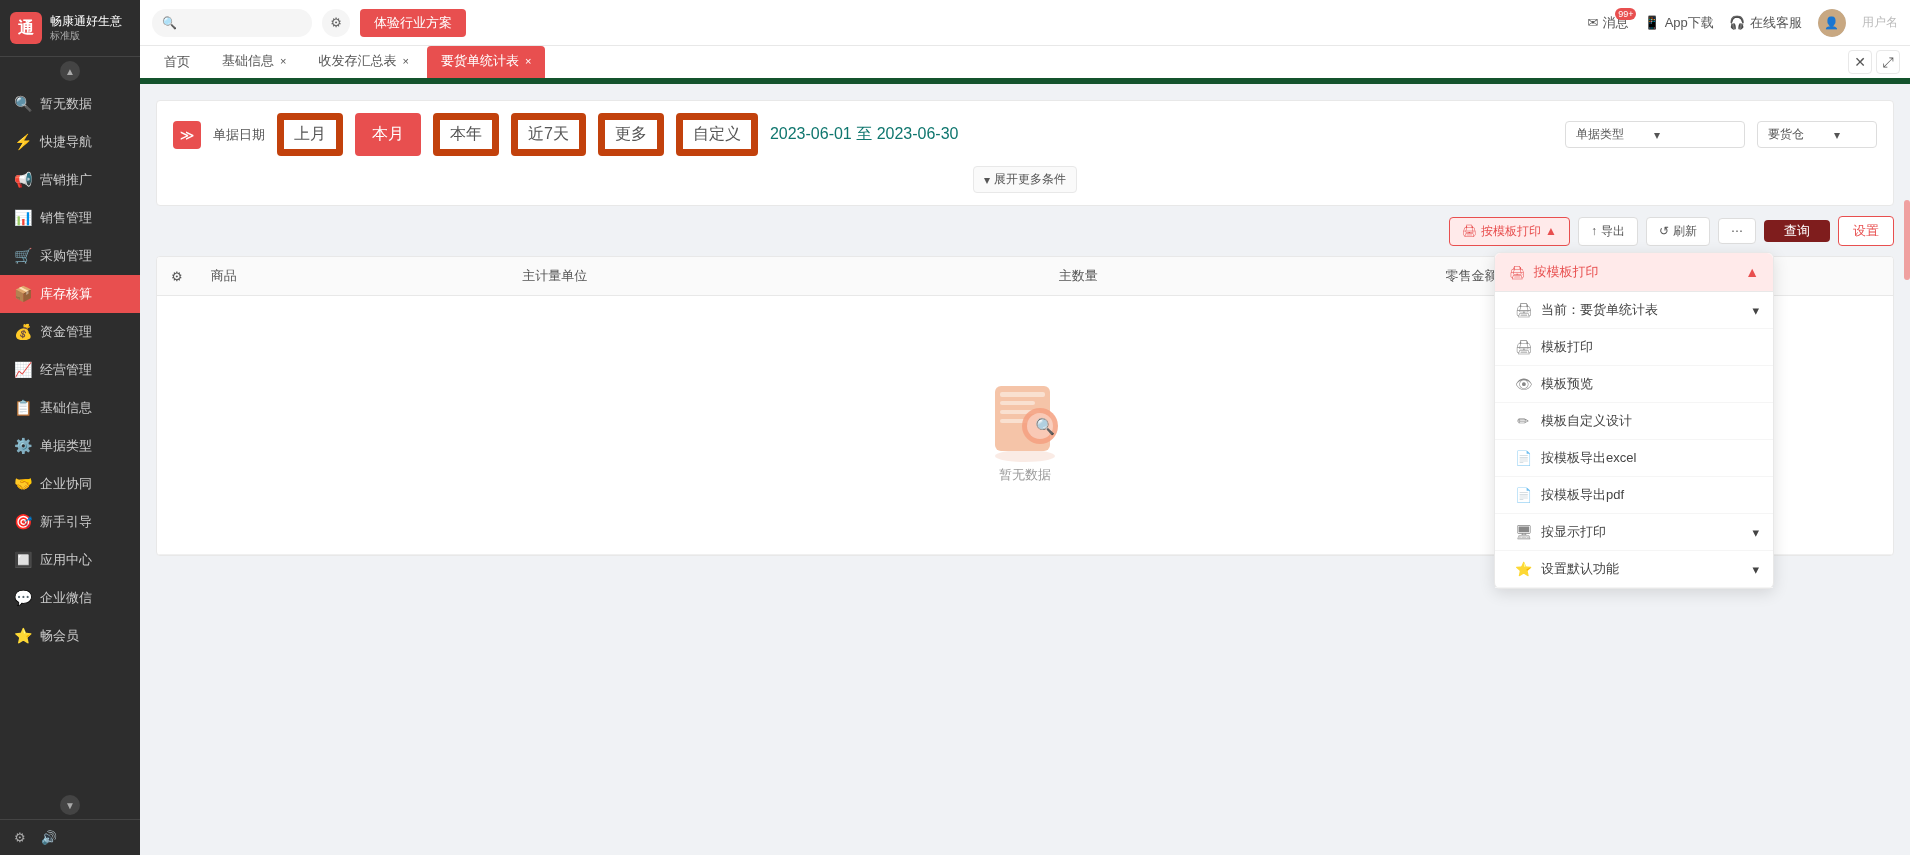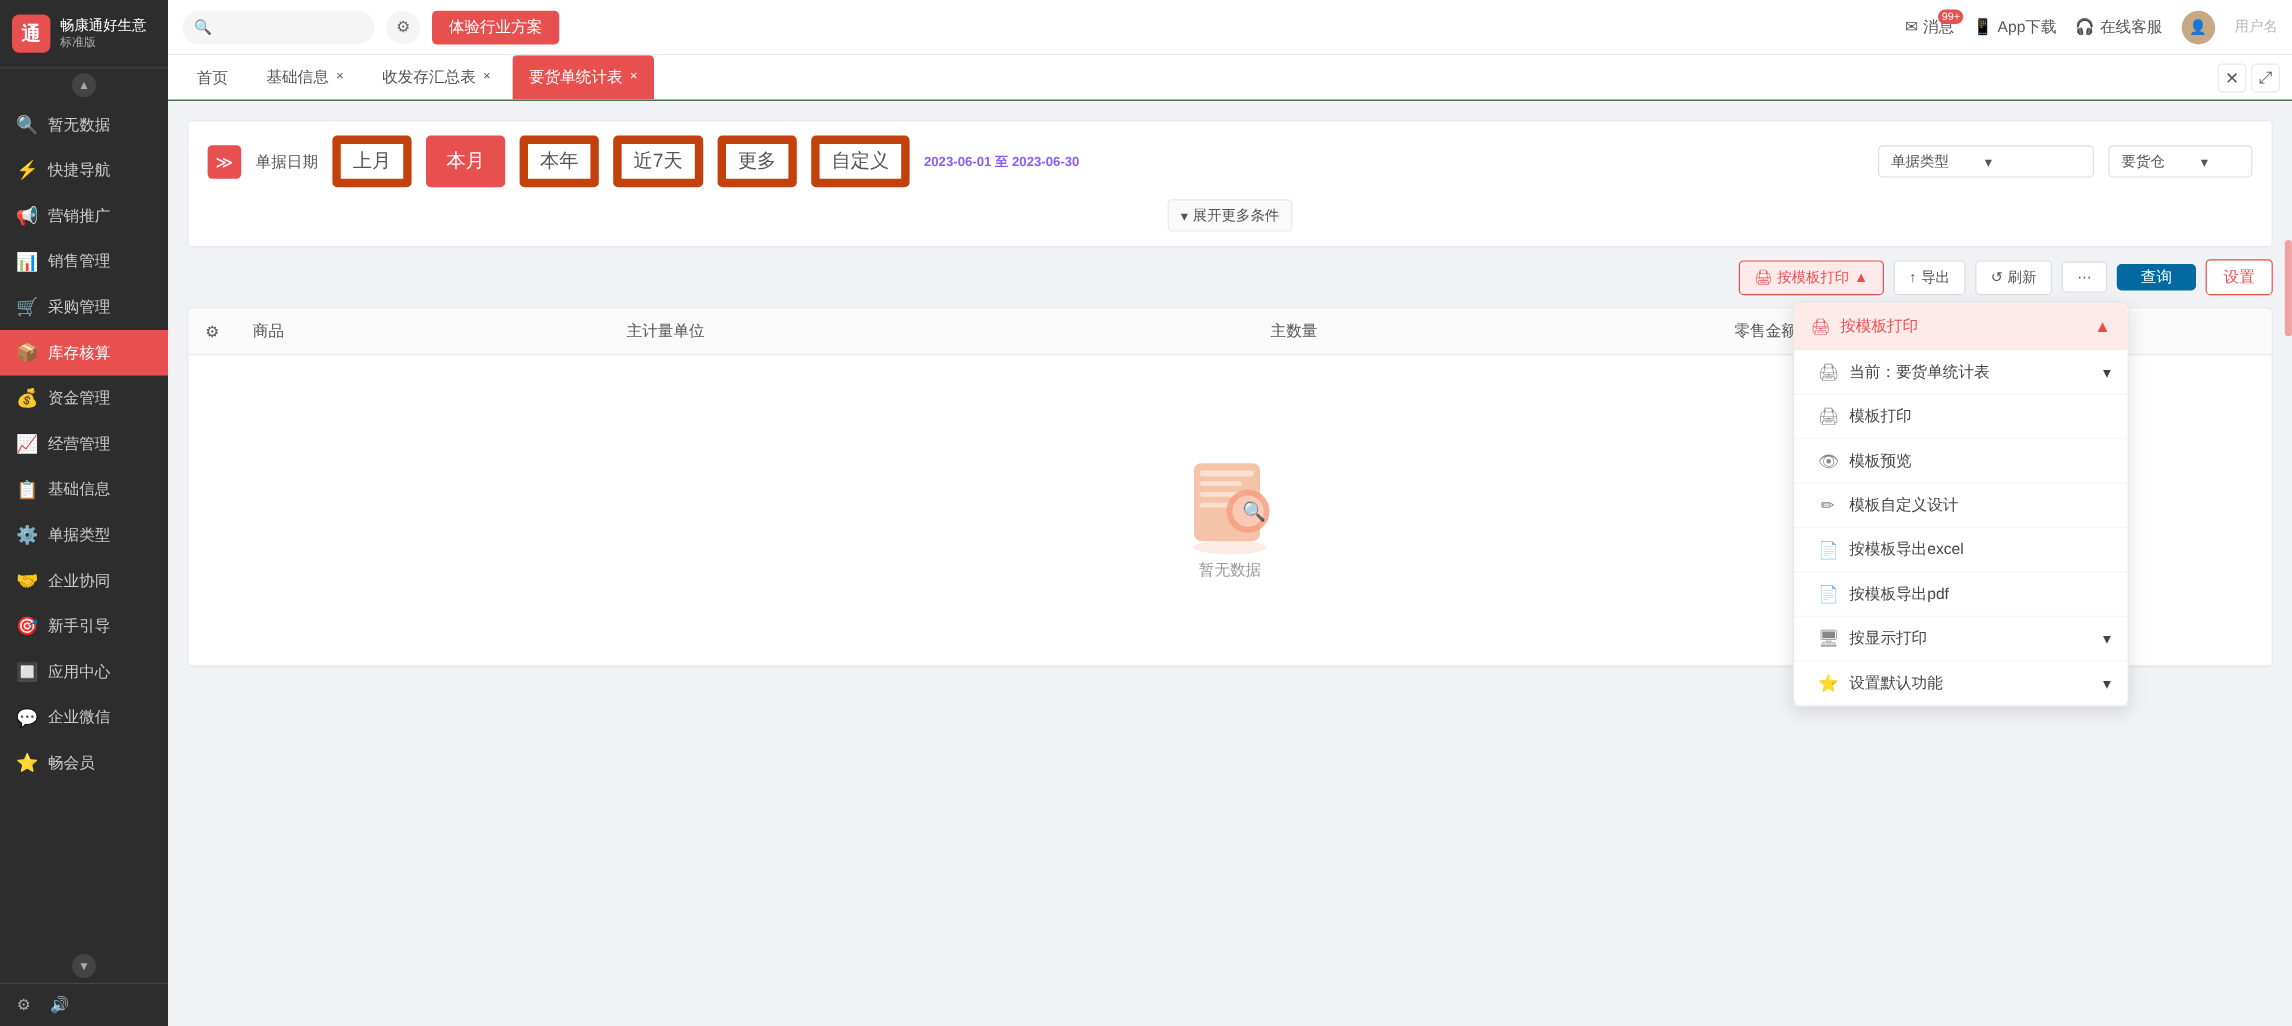"首页" .tab-bar { border-bottom: 1px solid #14532d -> 6px solid #14532d }
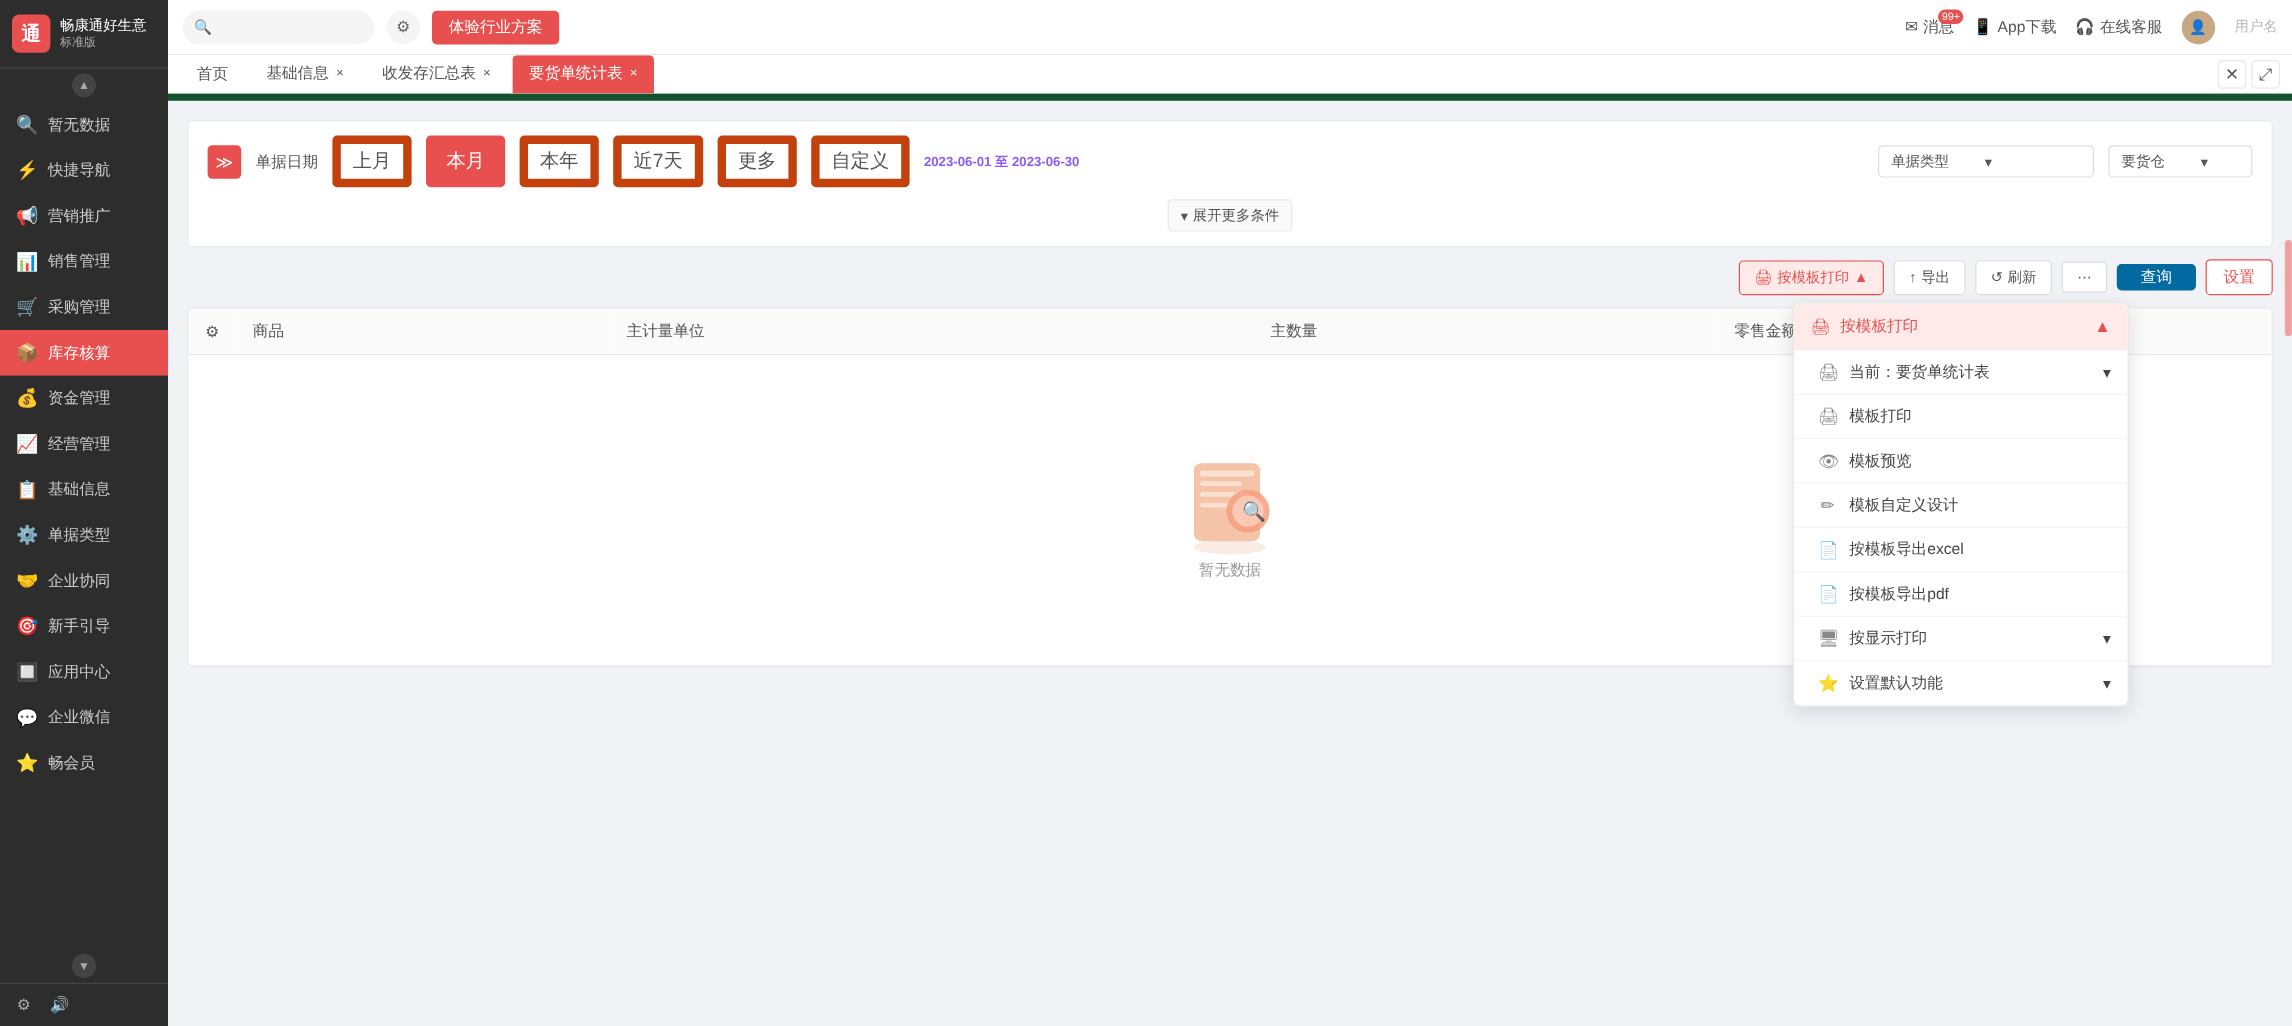"2023-06-01 至 2023-06-30" .date-range { color: #8b5cf6 -> #0f766e; font-size: 11px -> 16px; font-weight: bold -> none }
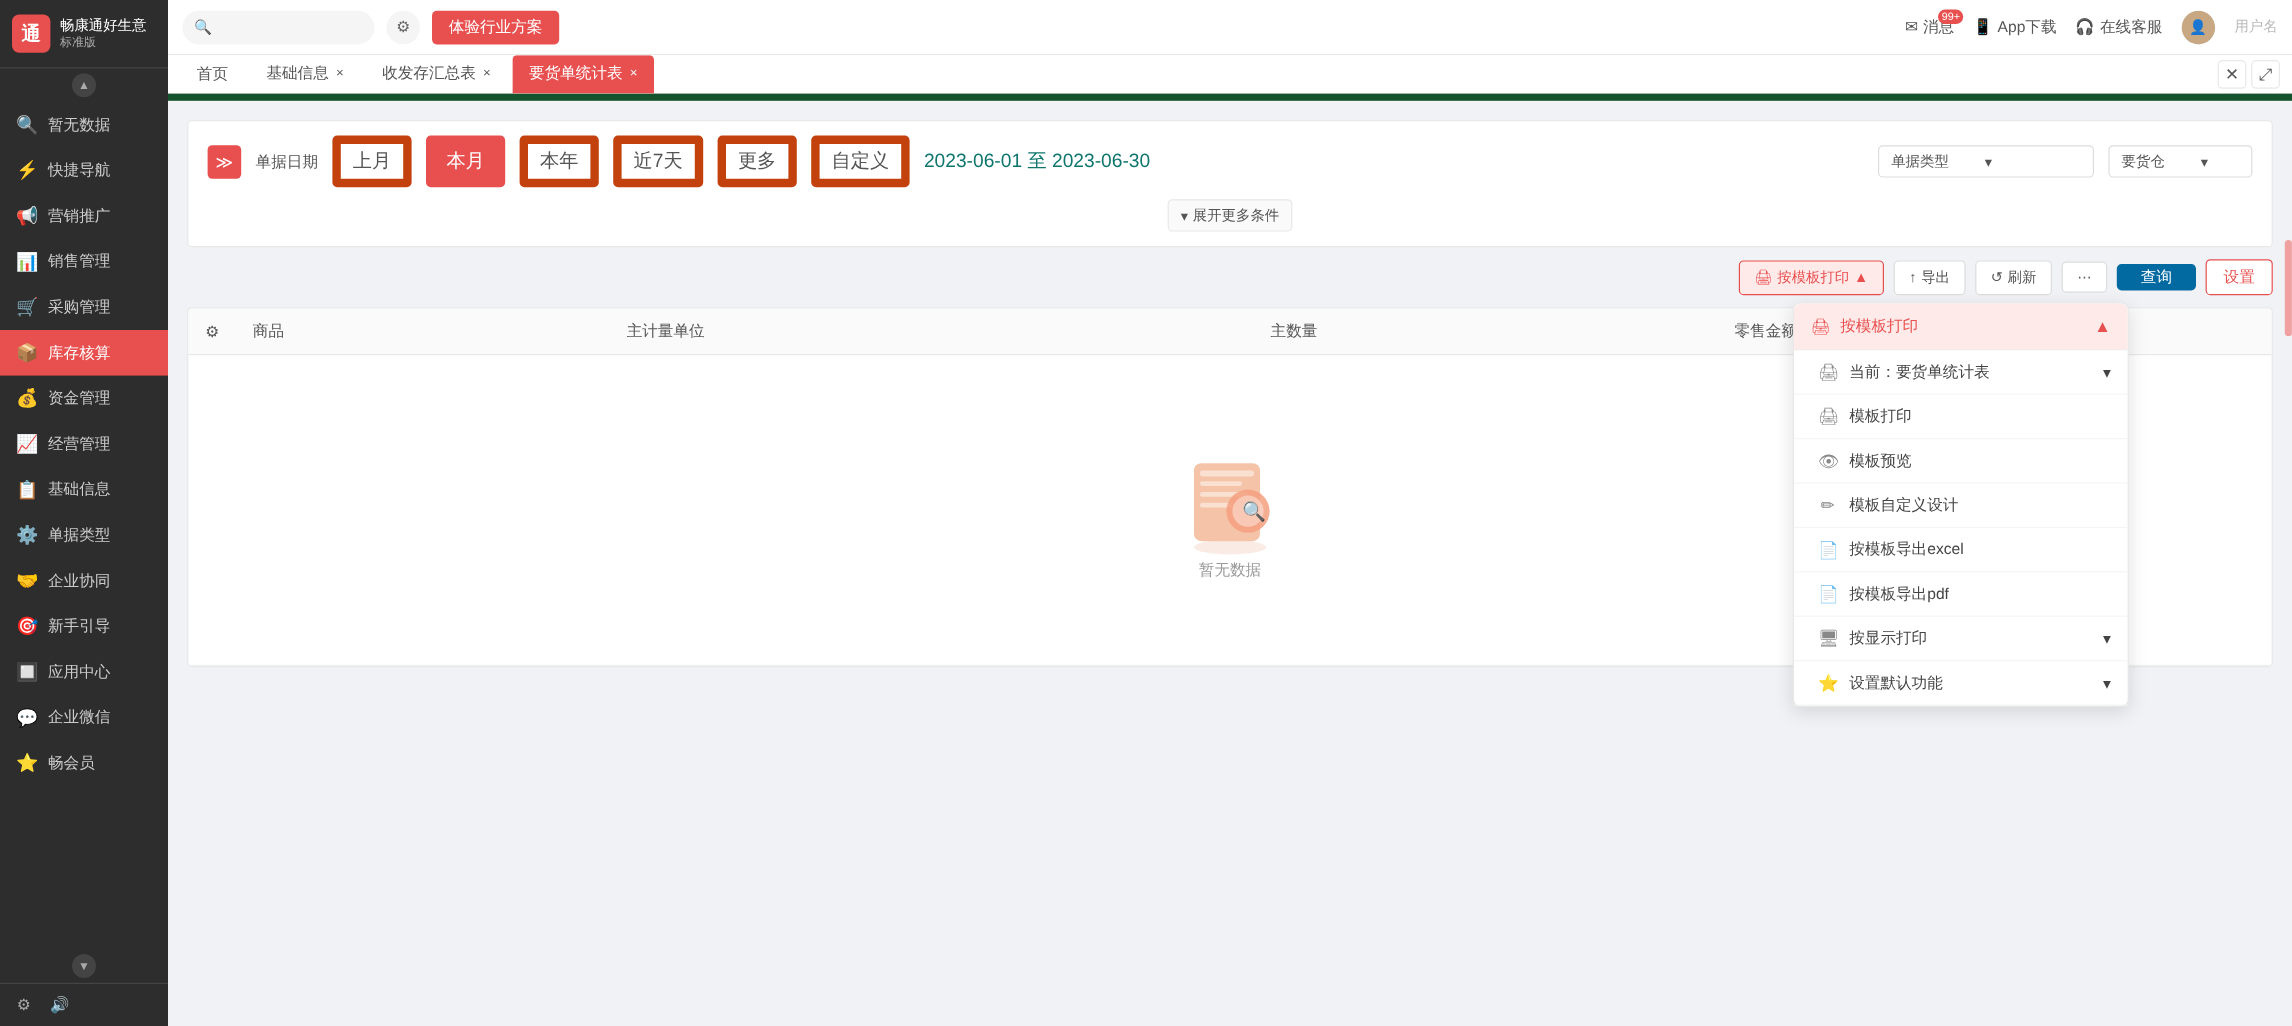"查询" .query-btn { background: #0369a1 -> #7f1d1d }
